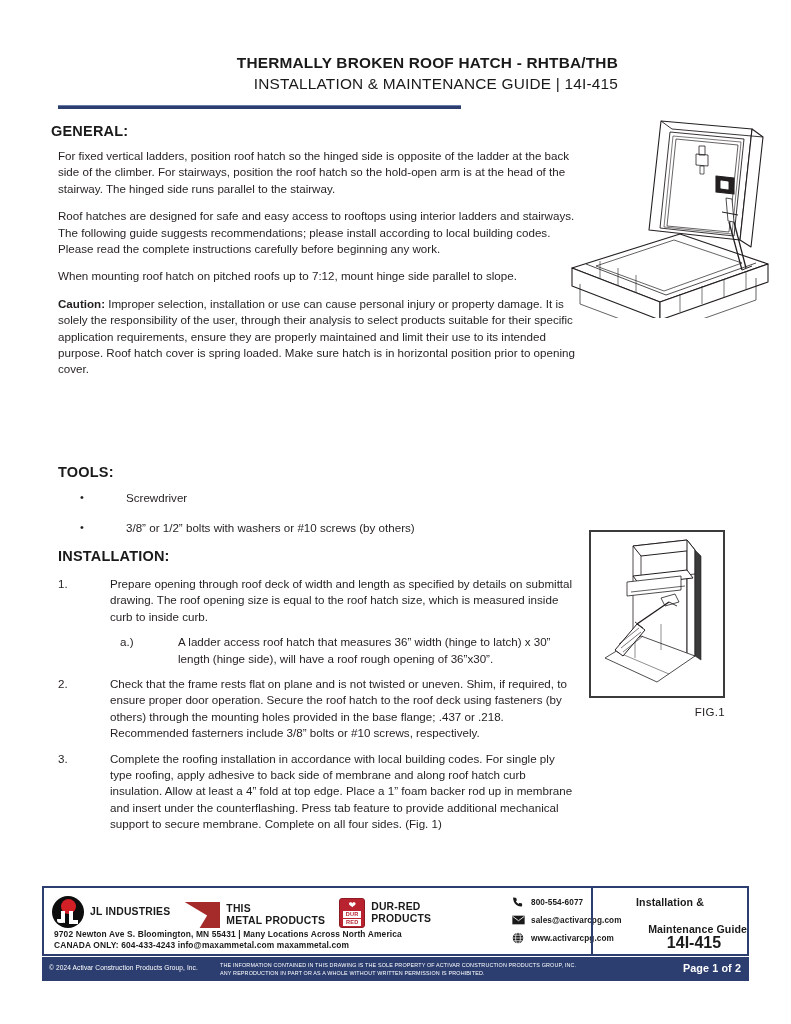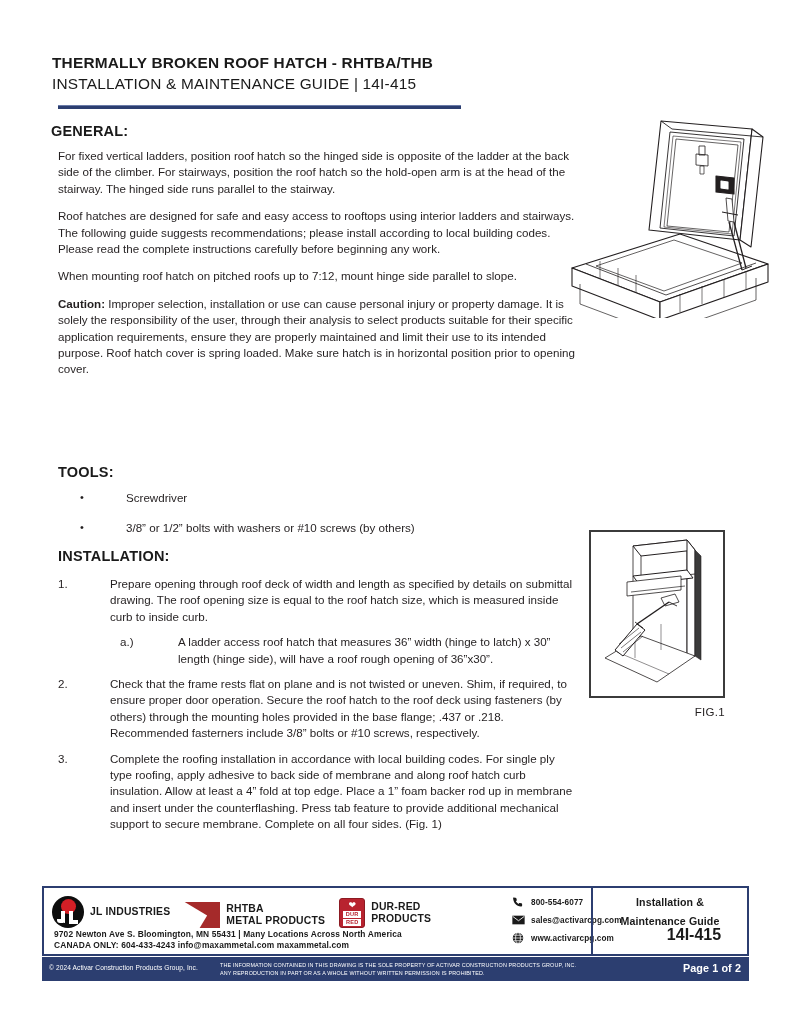"THERMALLY BROKEN ROOF HATCH -" .header { left: 52px -> 58px; text-align: none -> right }
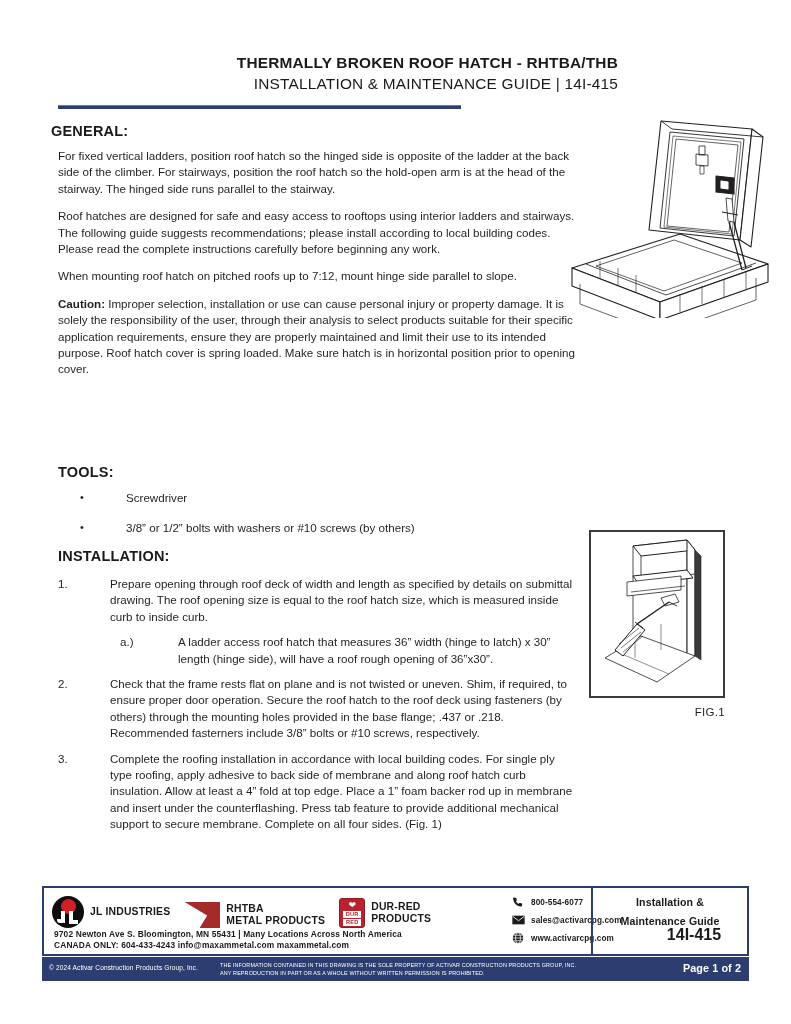"RHTBA" div { text: RHTBA -> THIS }
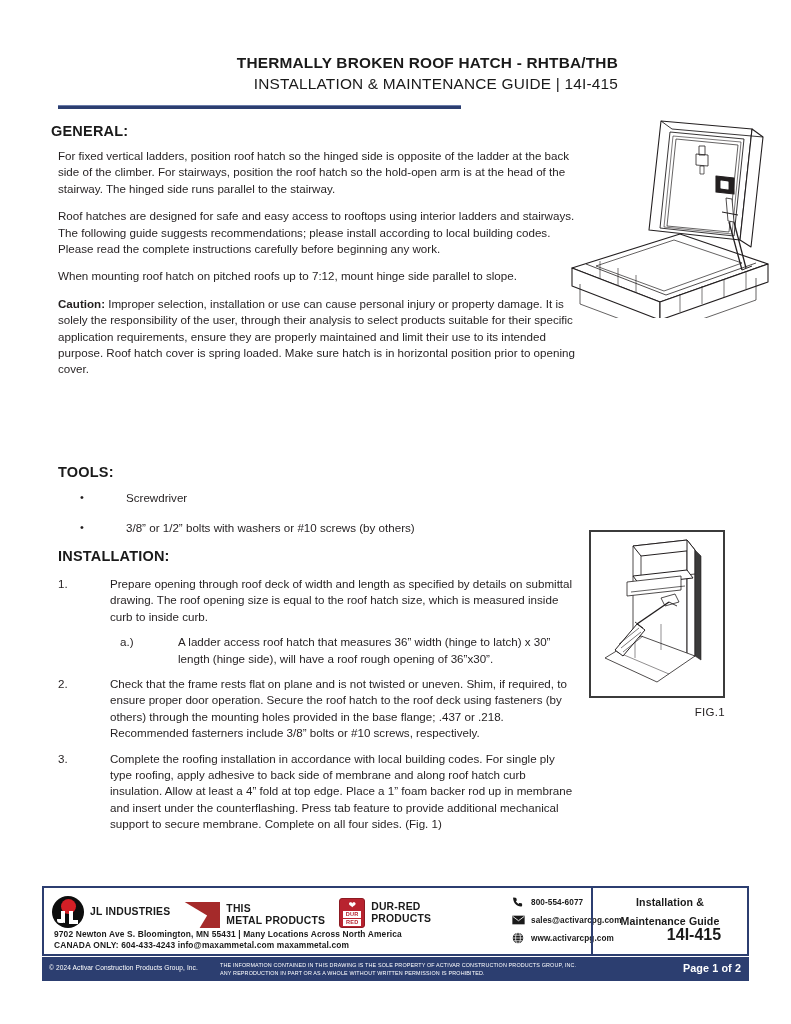"Maintenance Guide" div.fr-title { margin-top: 4px -> 12px; text-align: none -> right }
